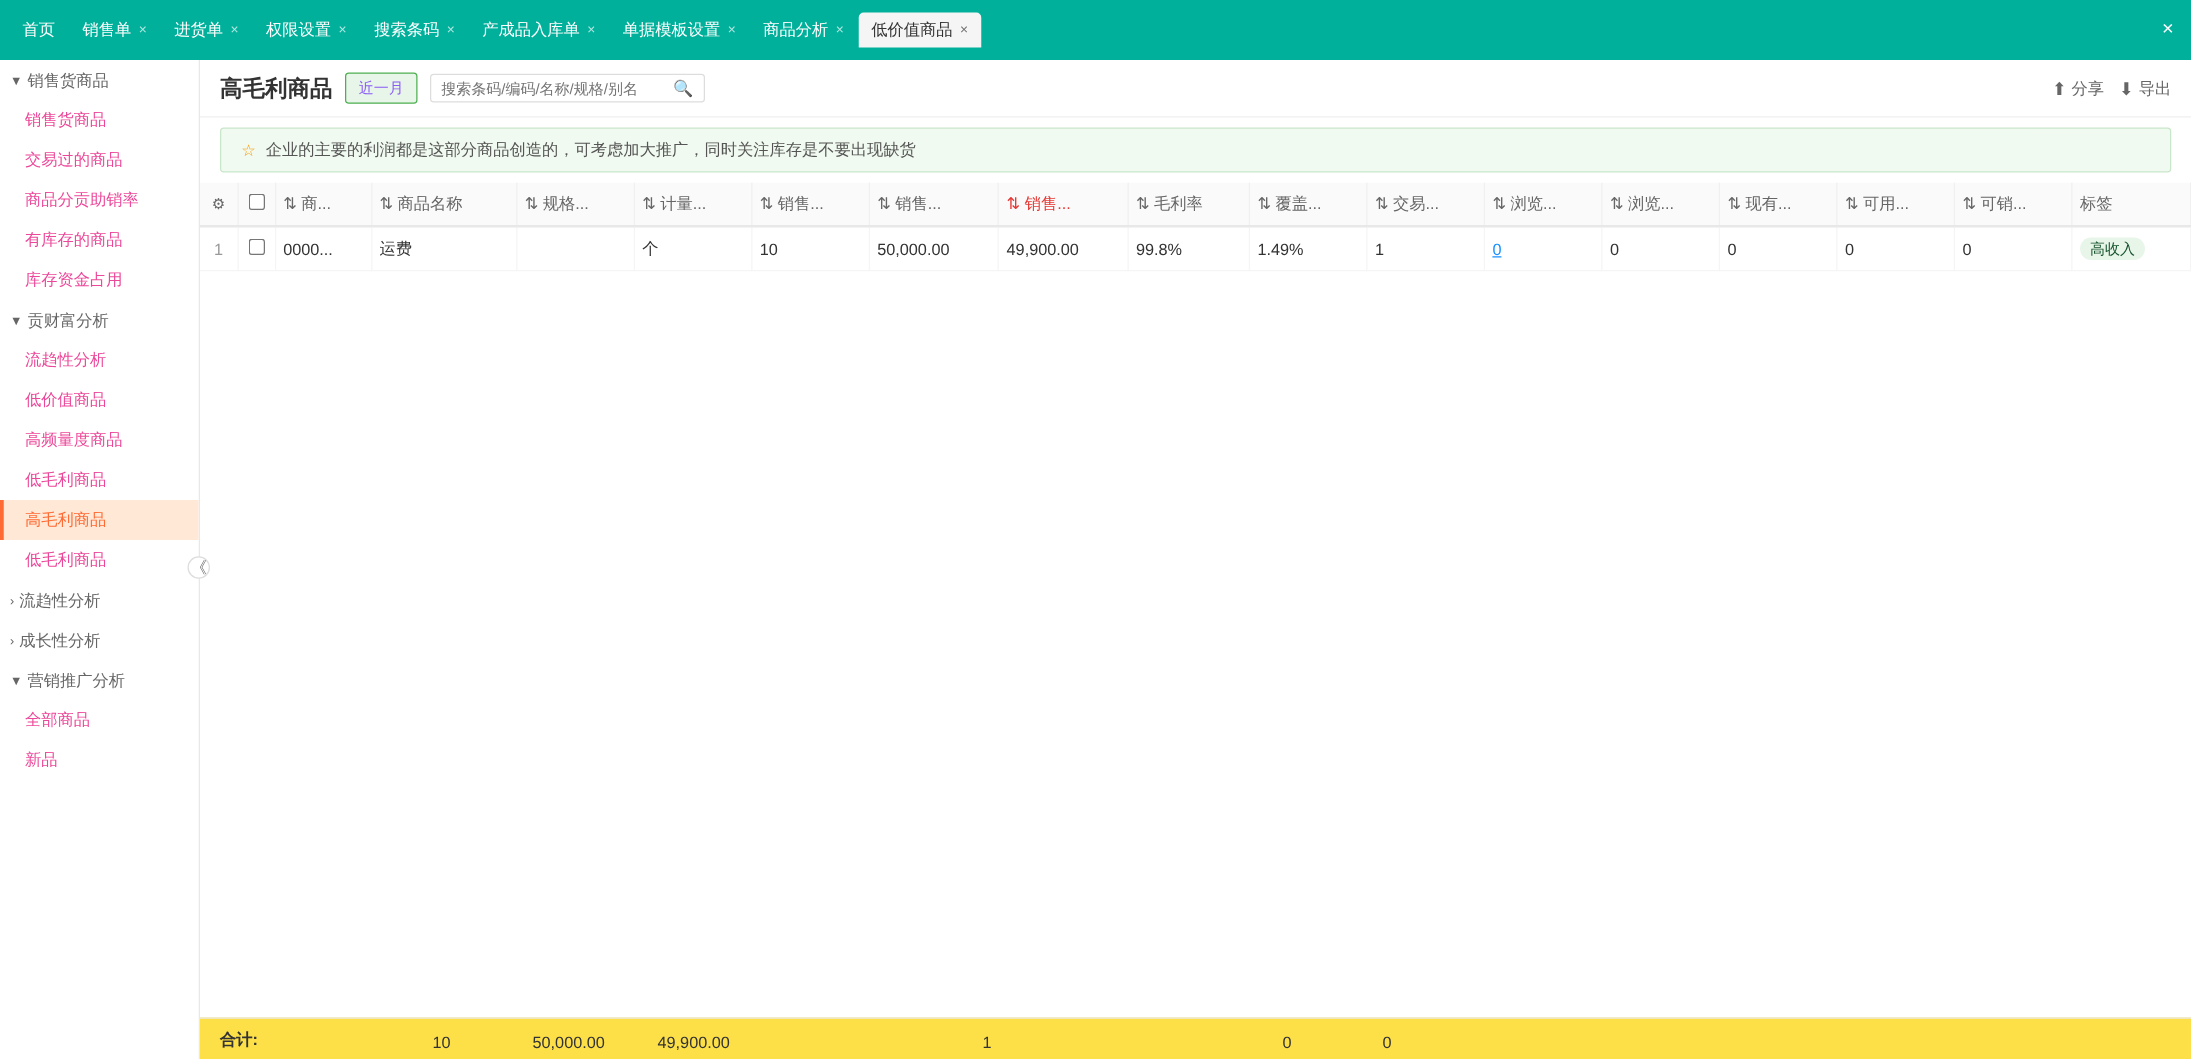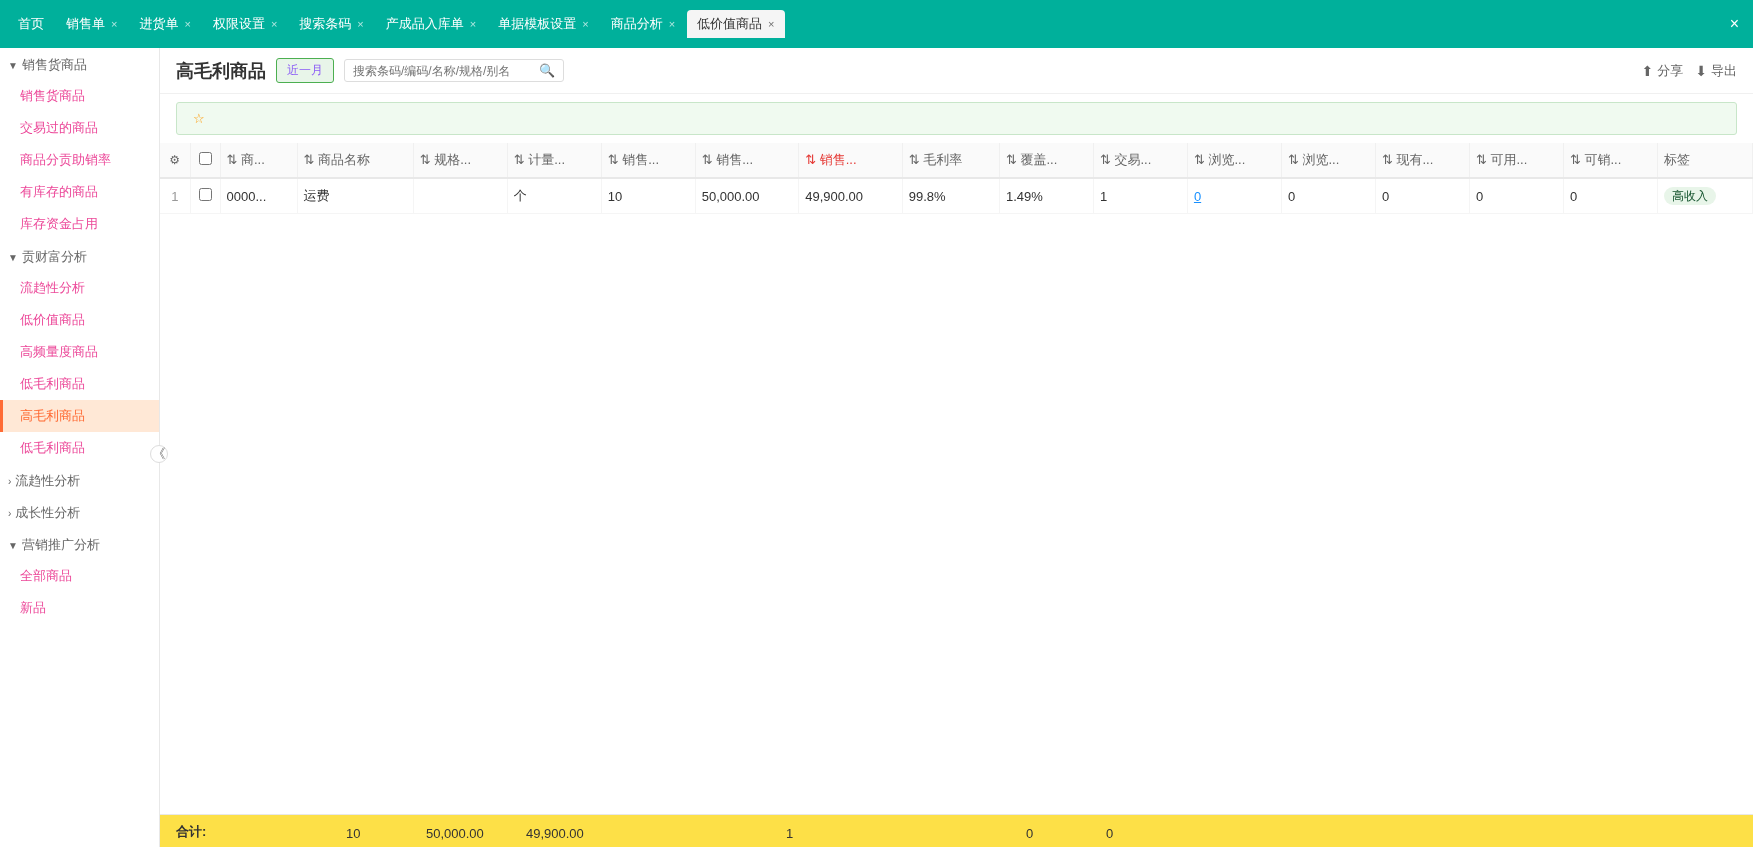"企业的主要的利润都是这部分商品创造的，可考虑加大推广，同时关注库存是不要出现缺货" span { html: none -> <span>企业的主要的利润都是这部分商品创造的，可考虑加大推广，同时关注库存是不要出现缺货</span> }
